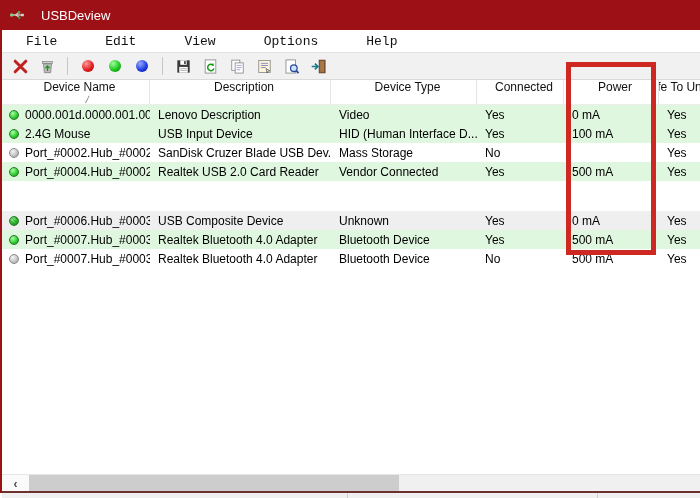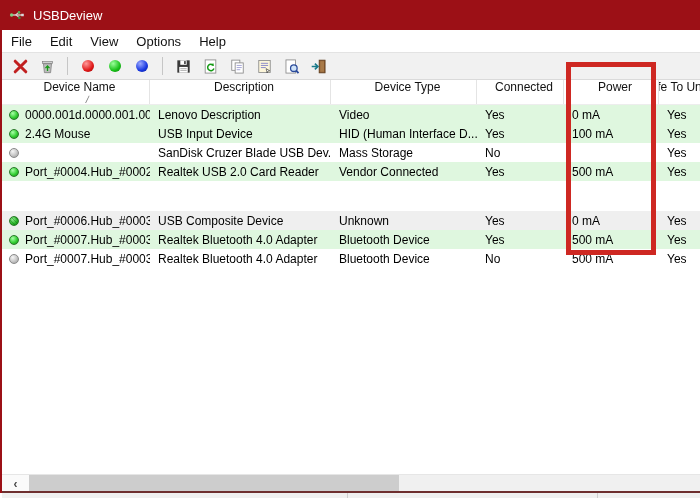"USBDeview" .titlebar { gap: 8px -> 16px }
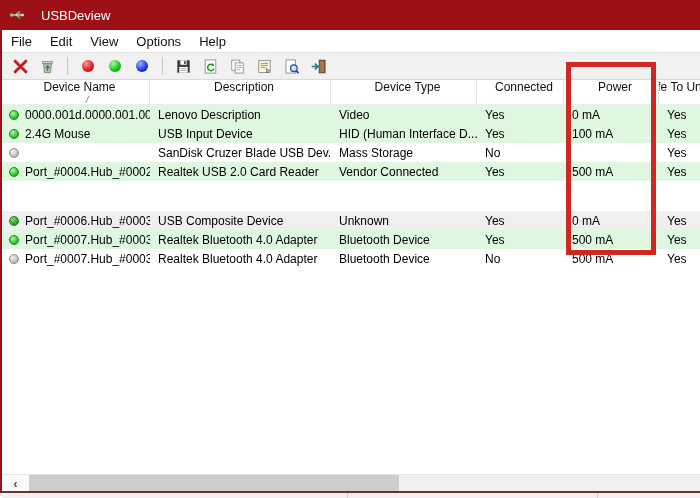"File" .menu-item { font-family: none -> Liberation Mono, monospace; padding: 0 9px -> 0 24px }
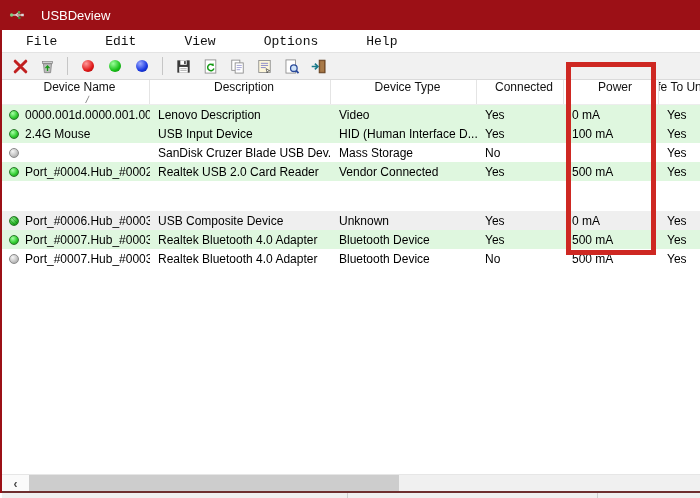"Port_#0002.Hub_#0002" span { html: none -> <span>Port_#0002.Hub_#0002</span> }
